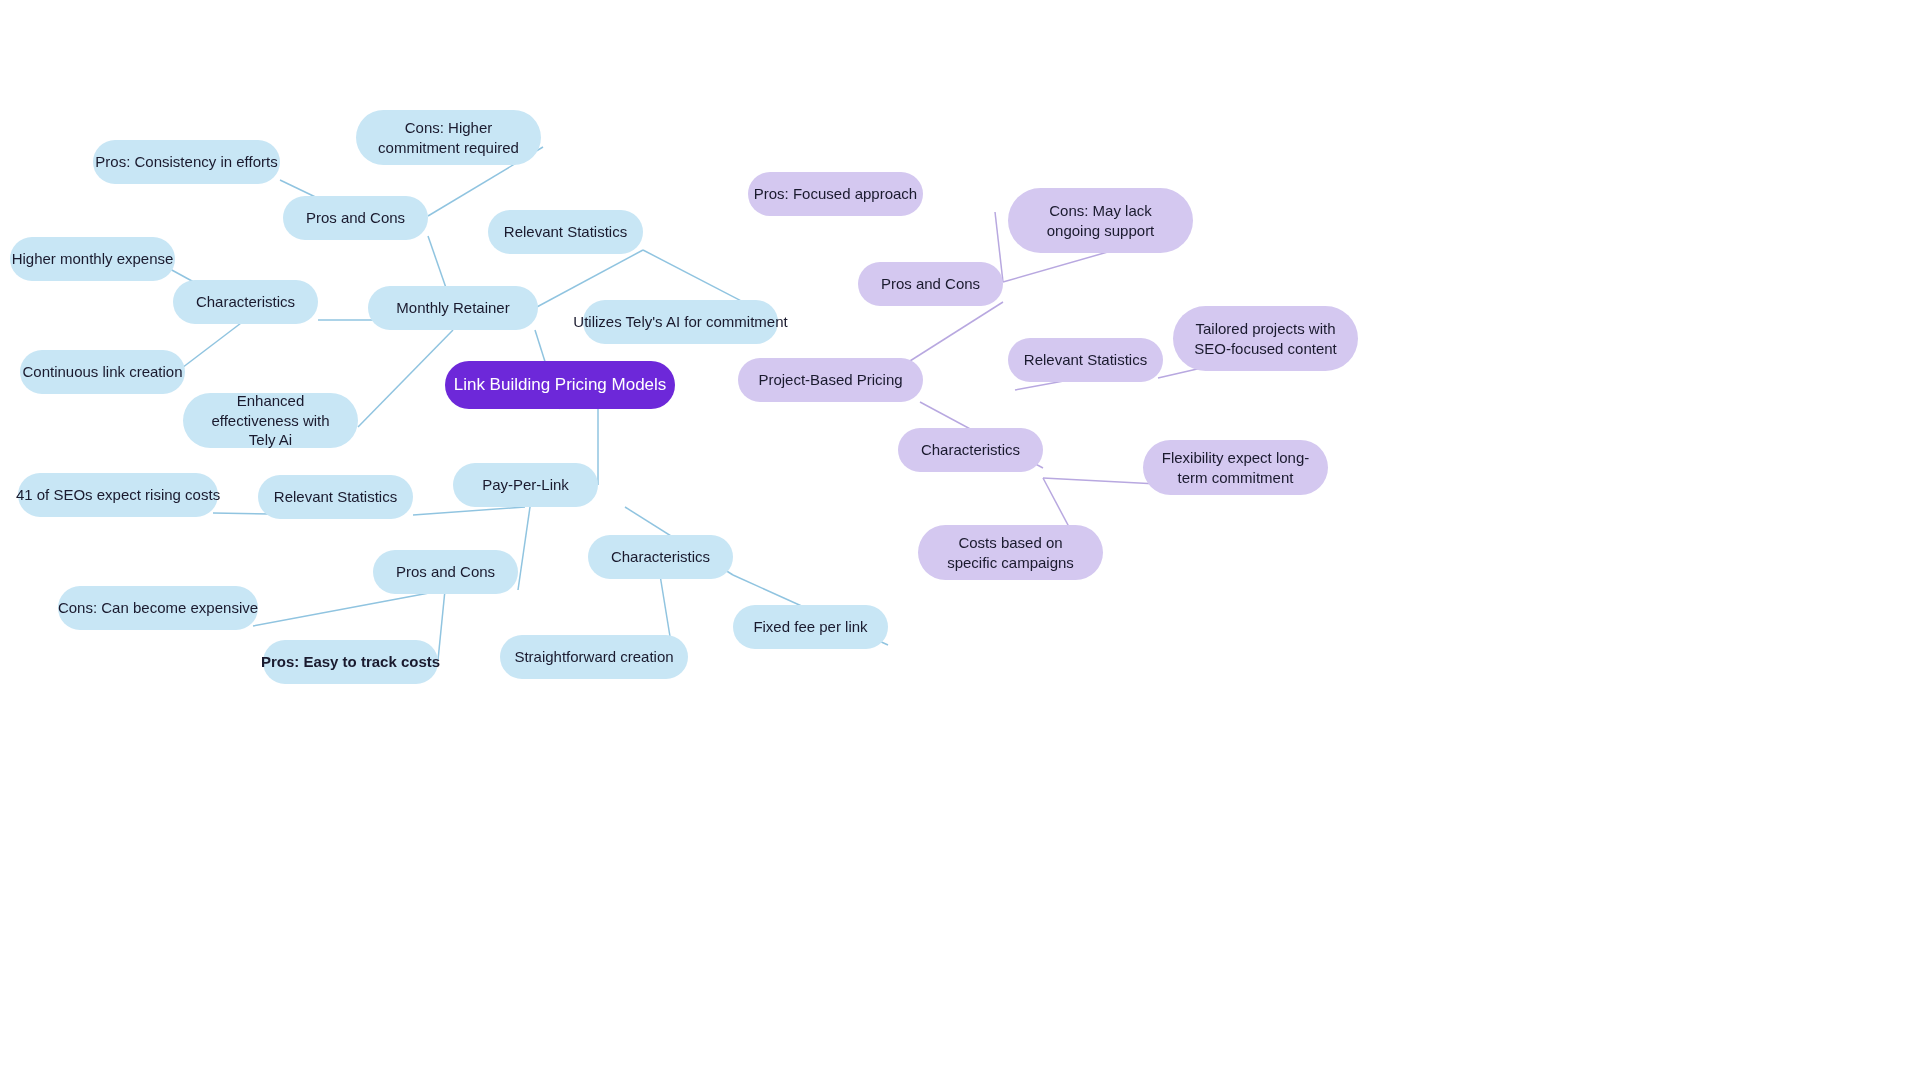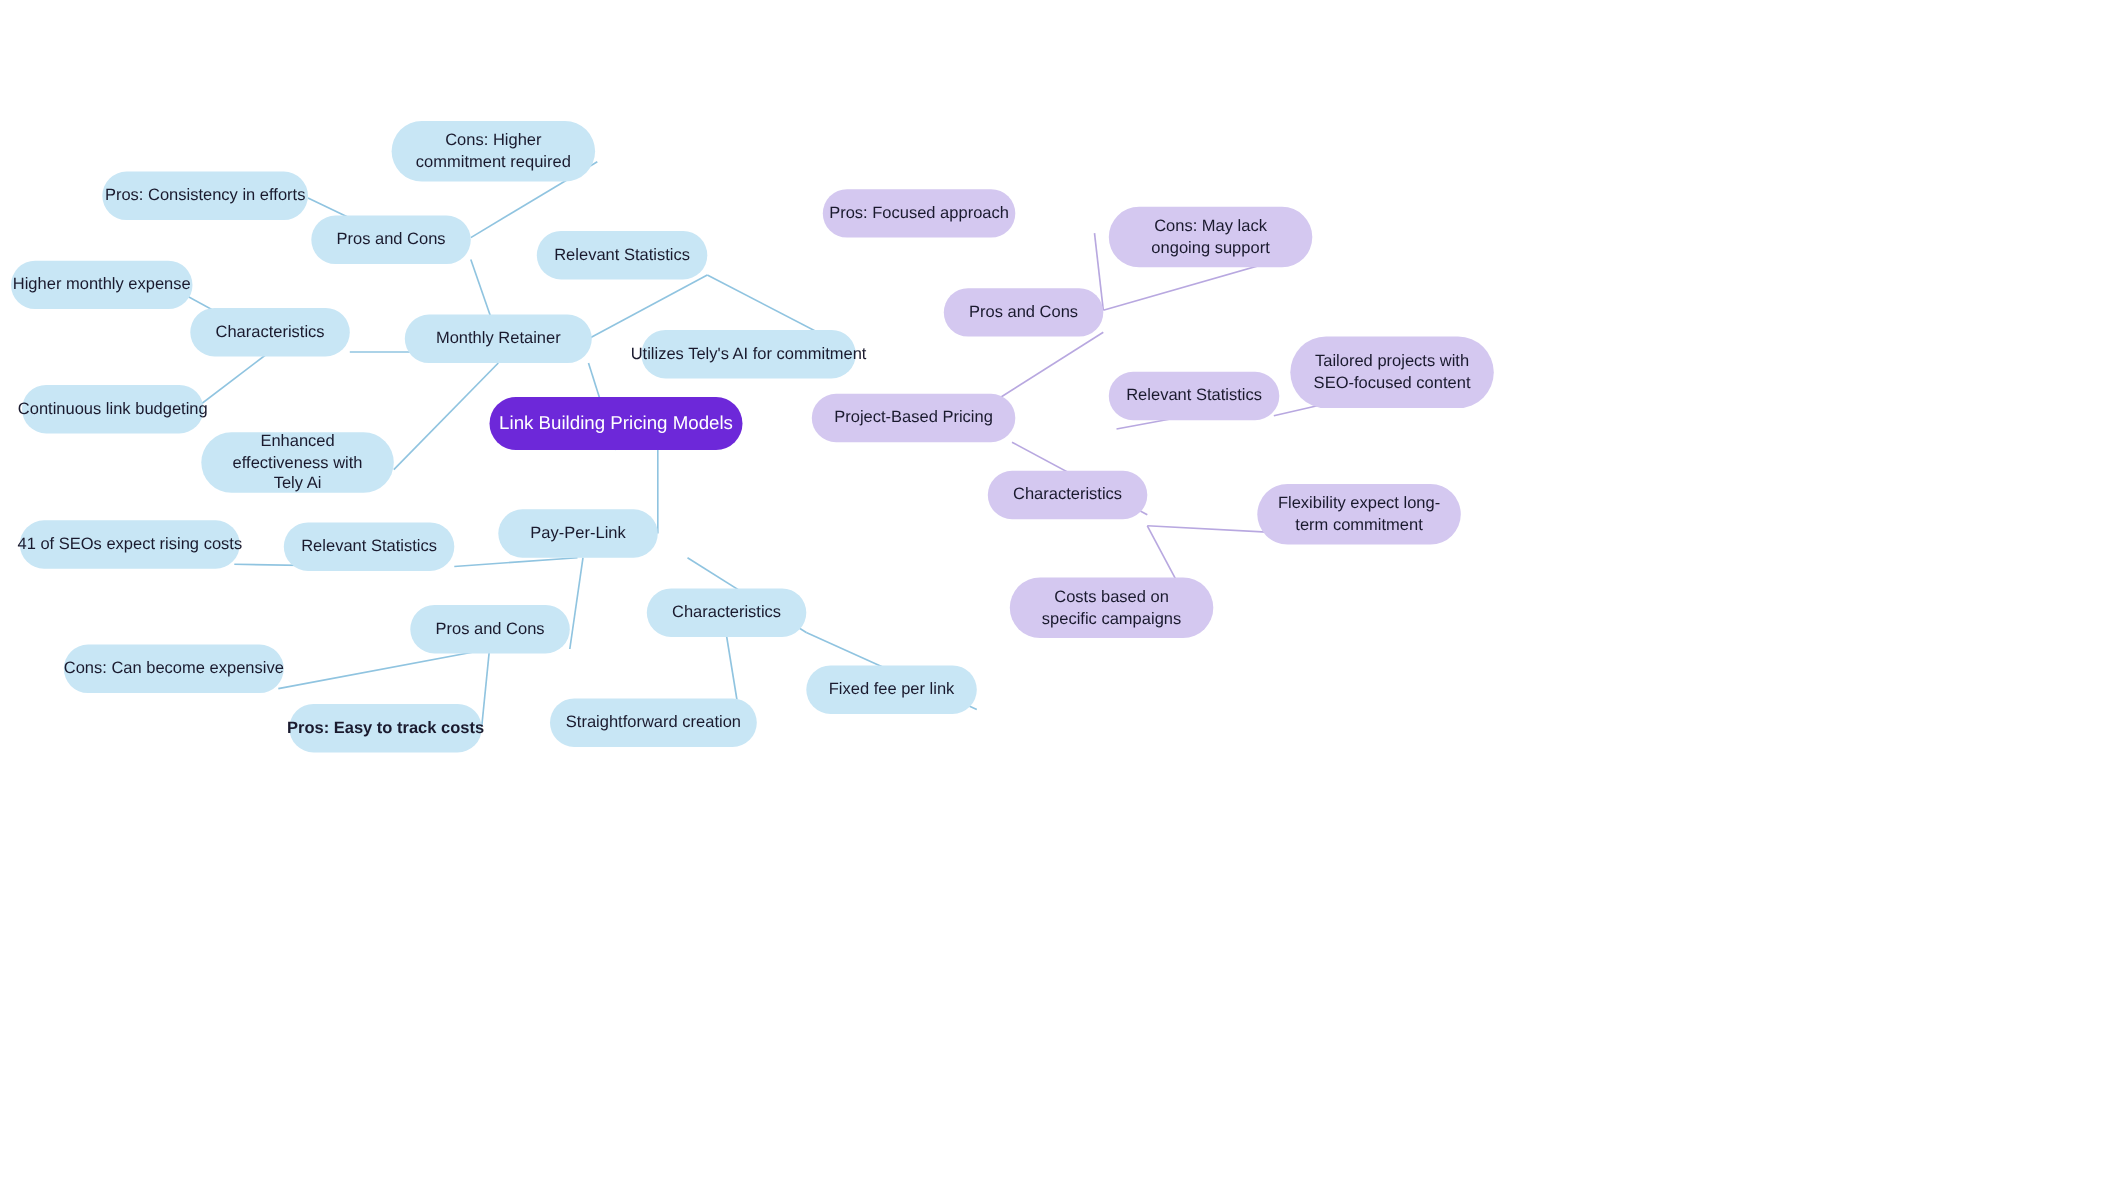"Pros: Consistency in efforts" div.node { margin-top: 16px -> none }
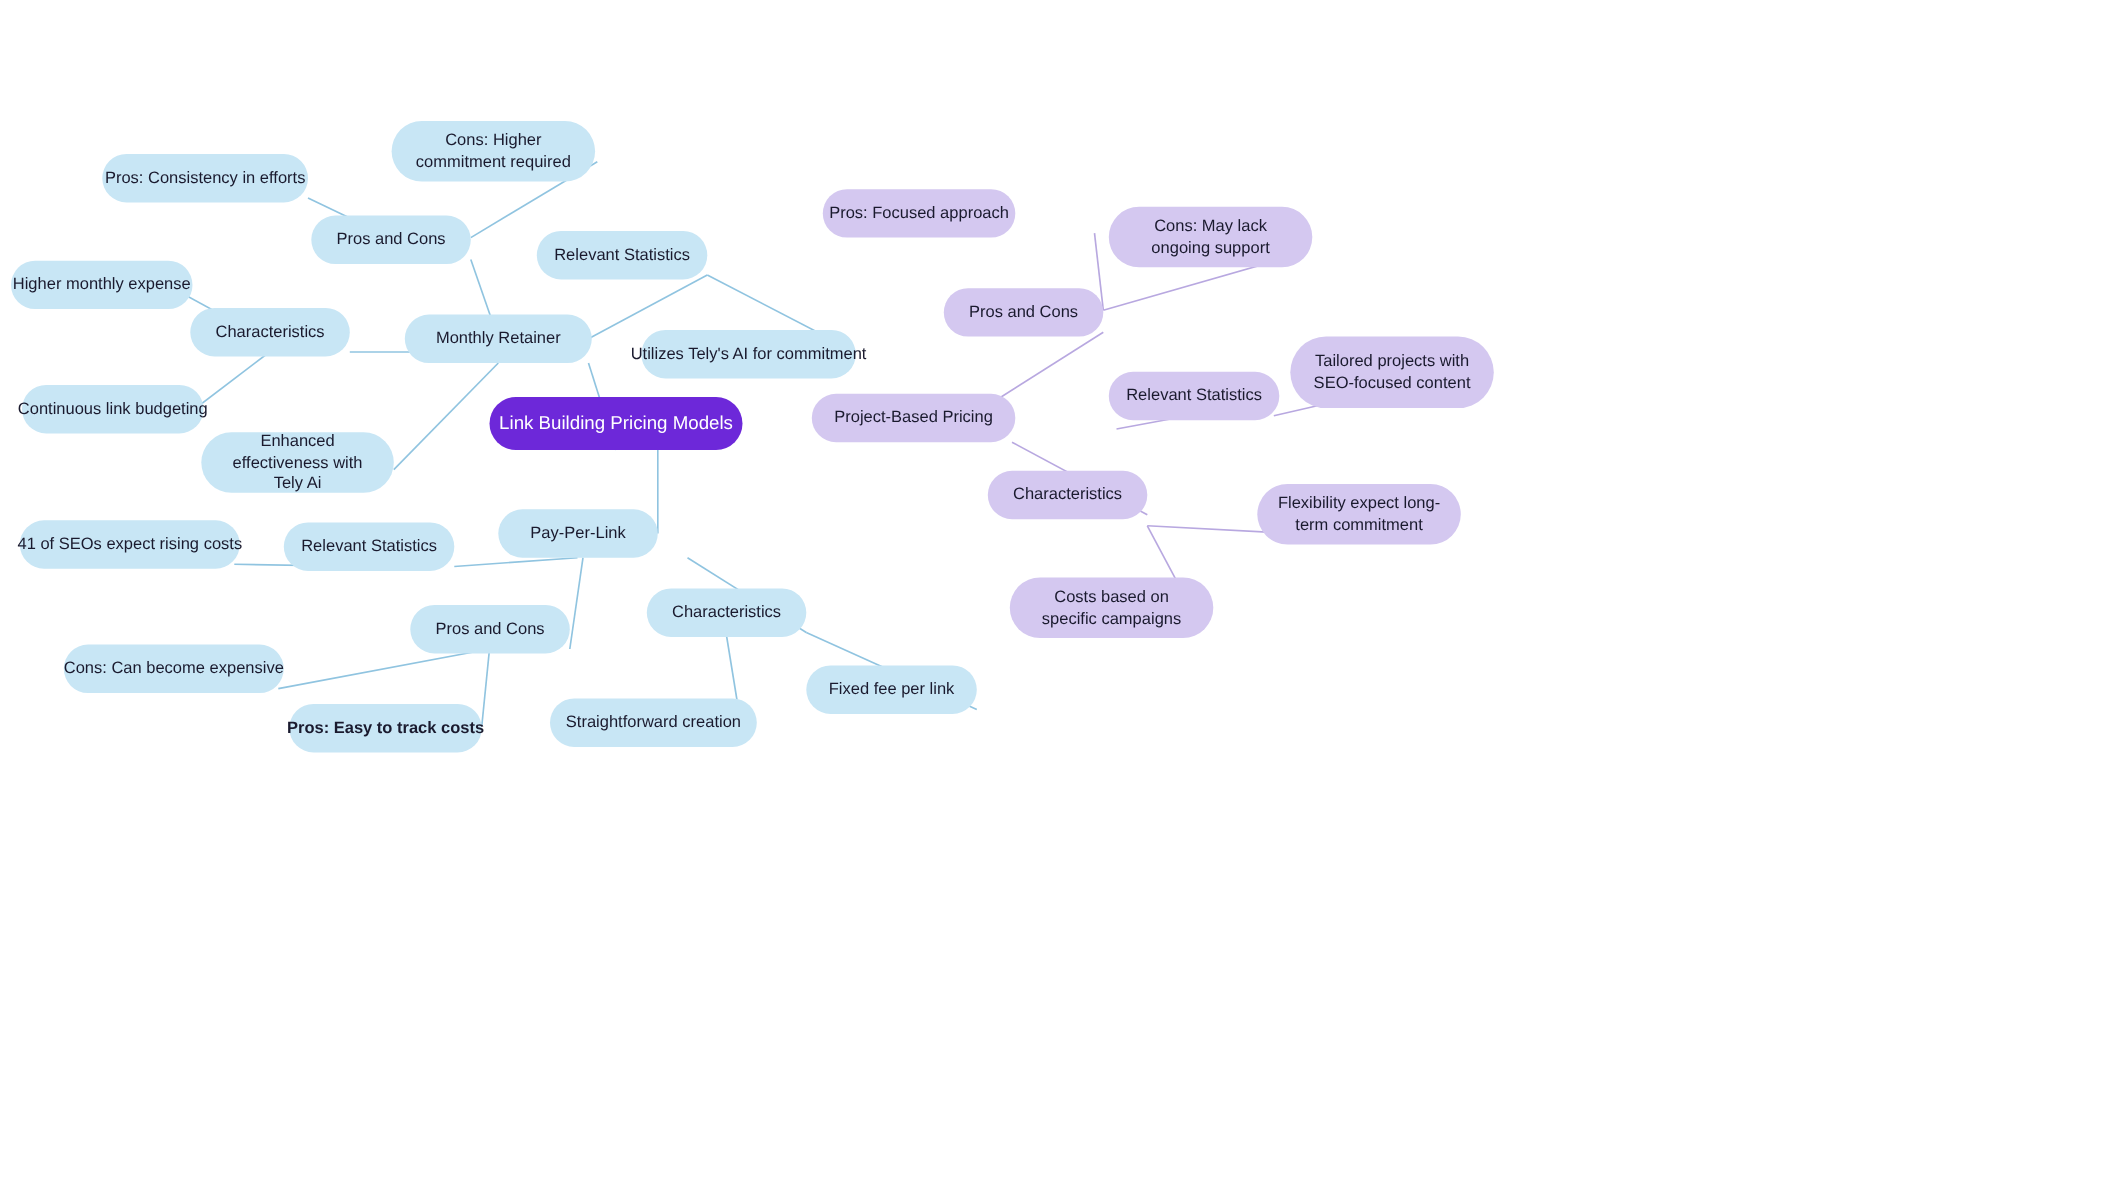"Cons: May lack ongoing support" div.node { height: 55px -> 65px }
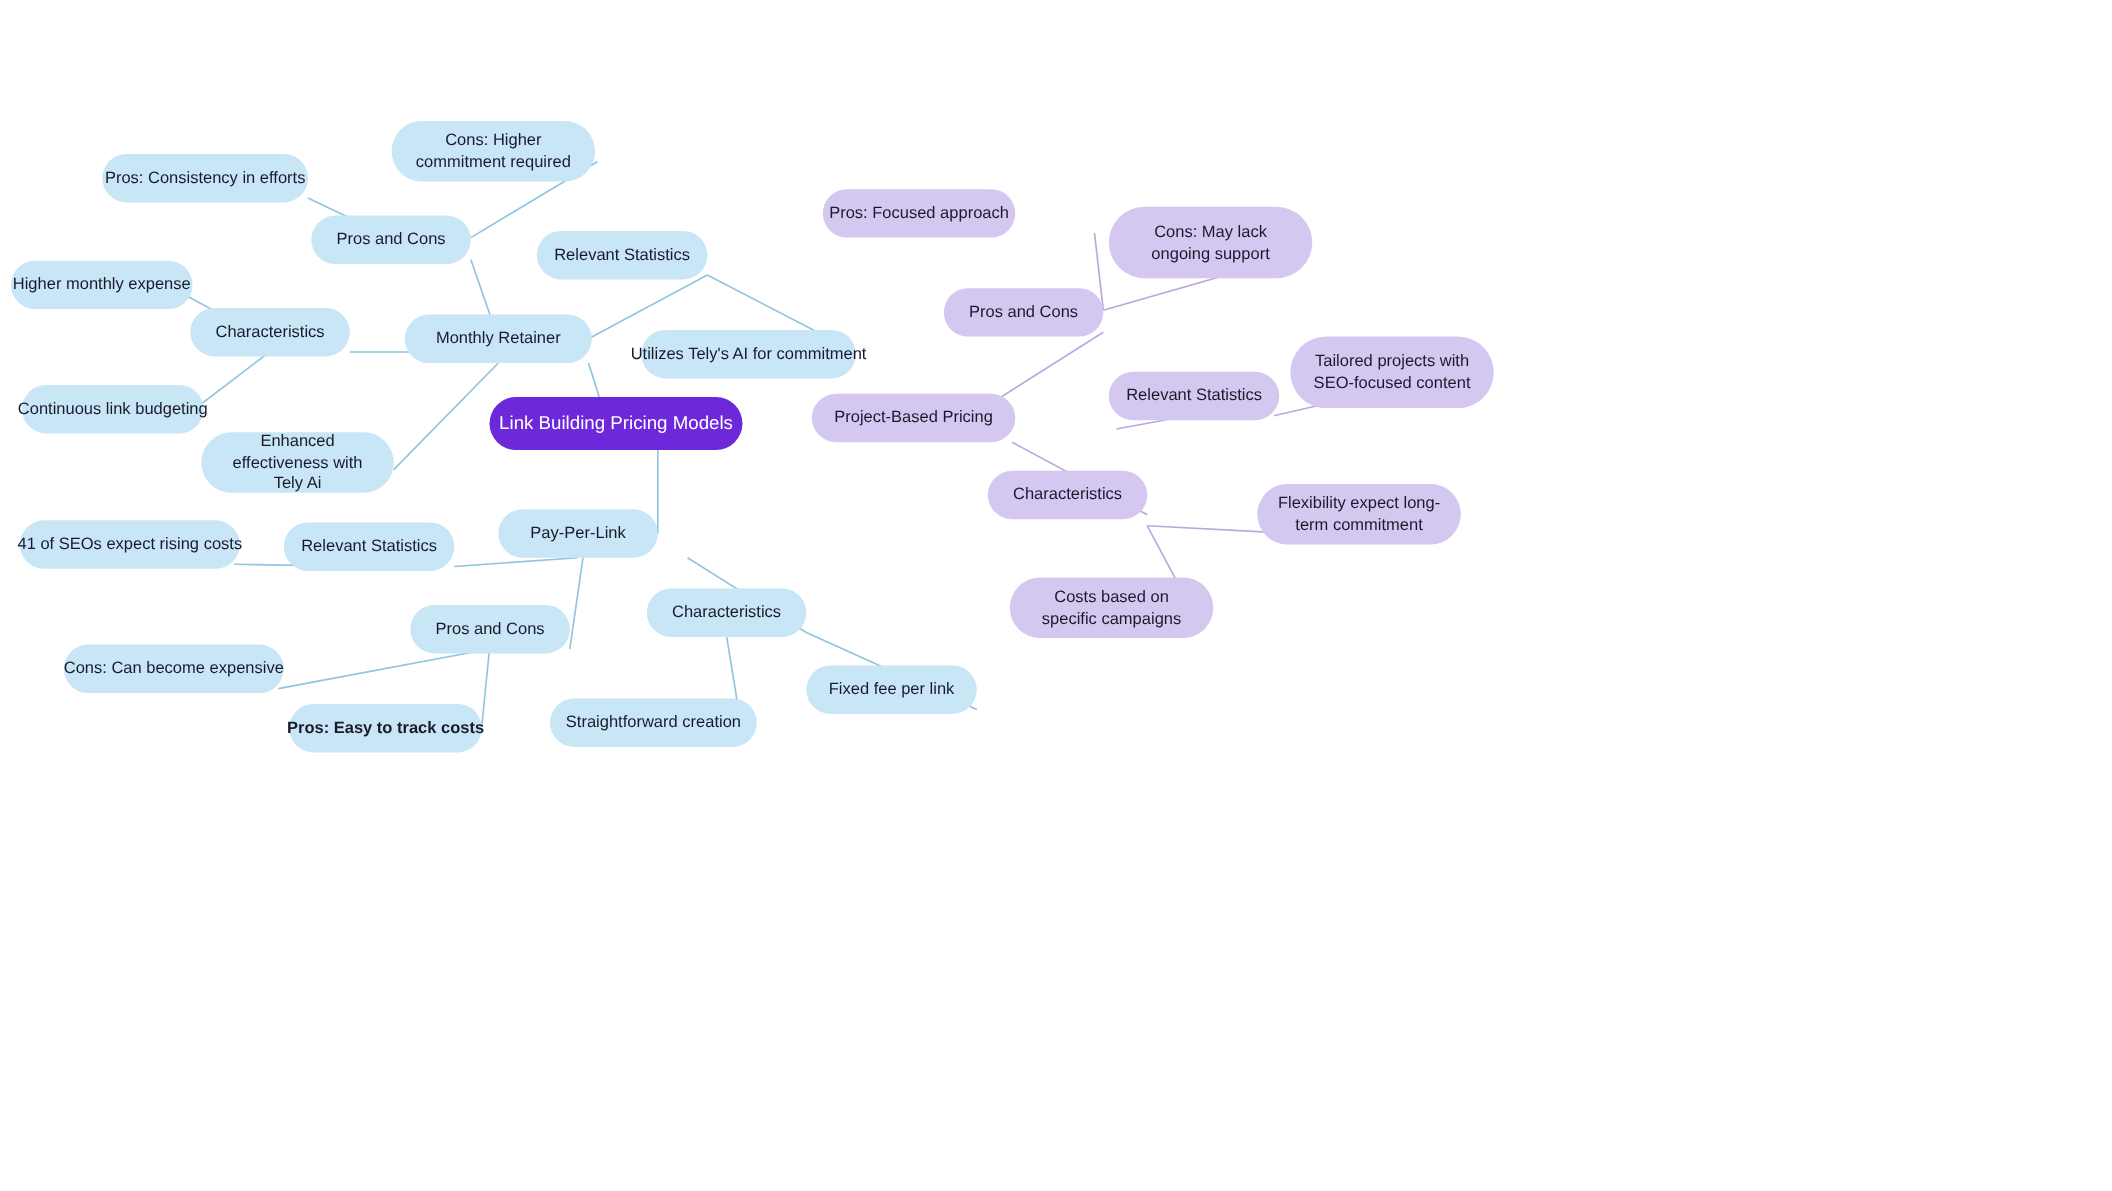"Continuous link budgeting" div.node { text: budgeting -> creation }
